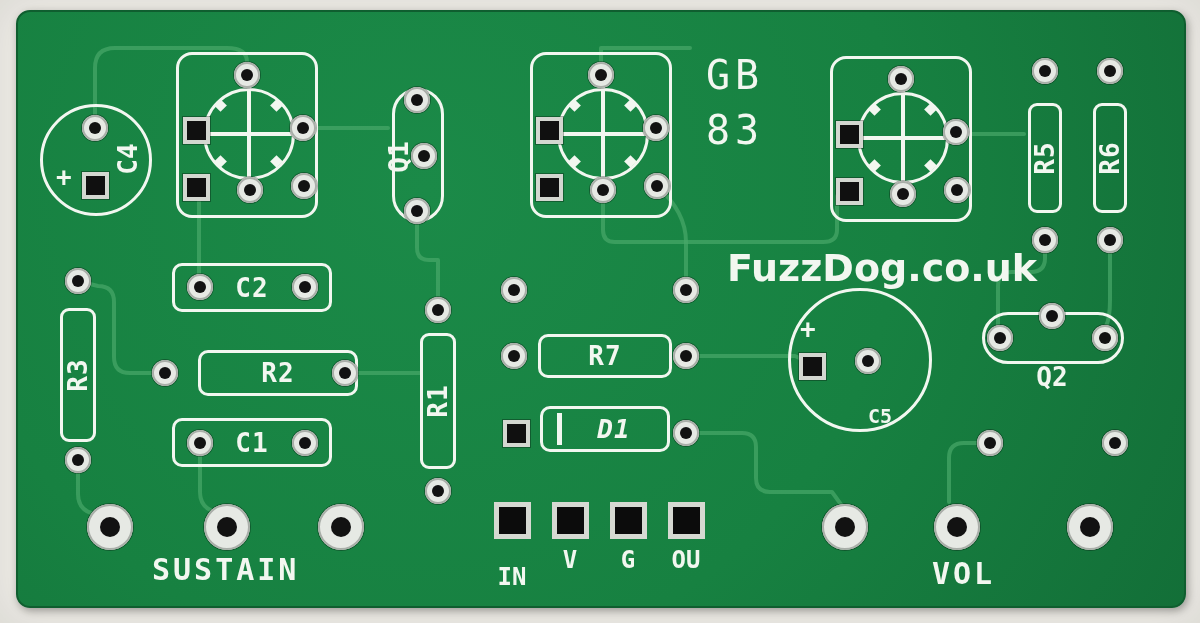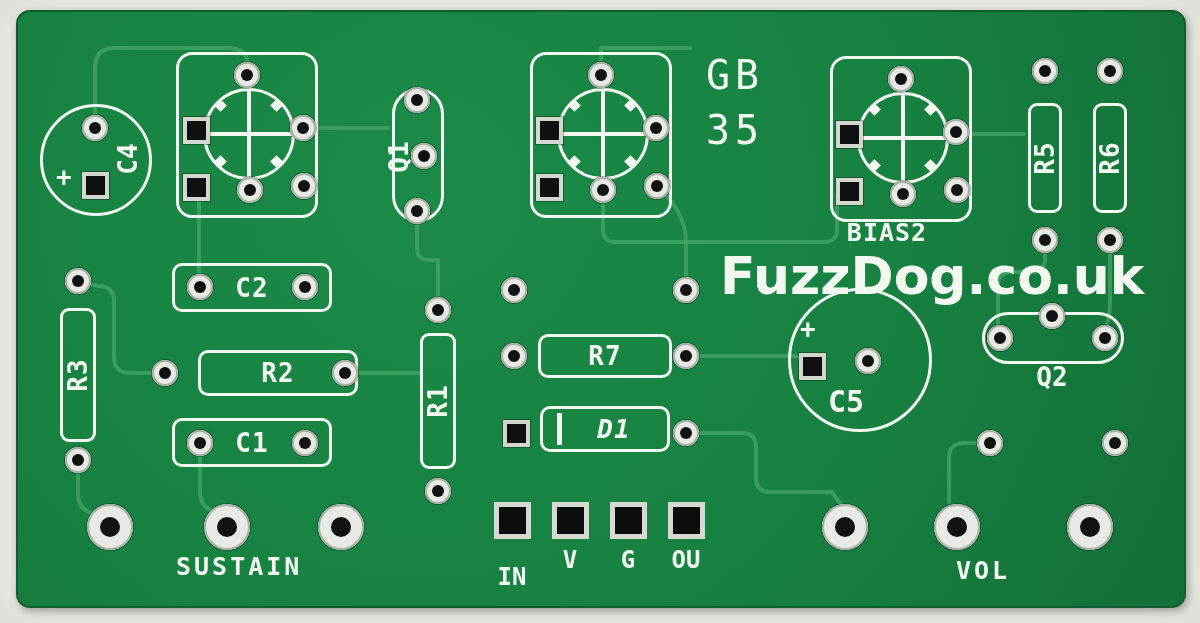"35" div { text: 35 -> 83 }
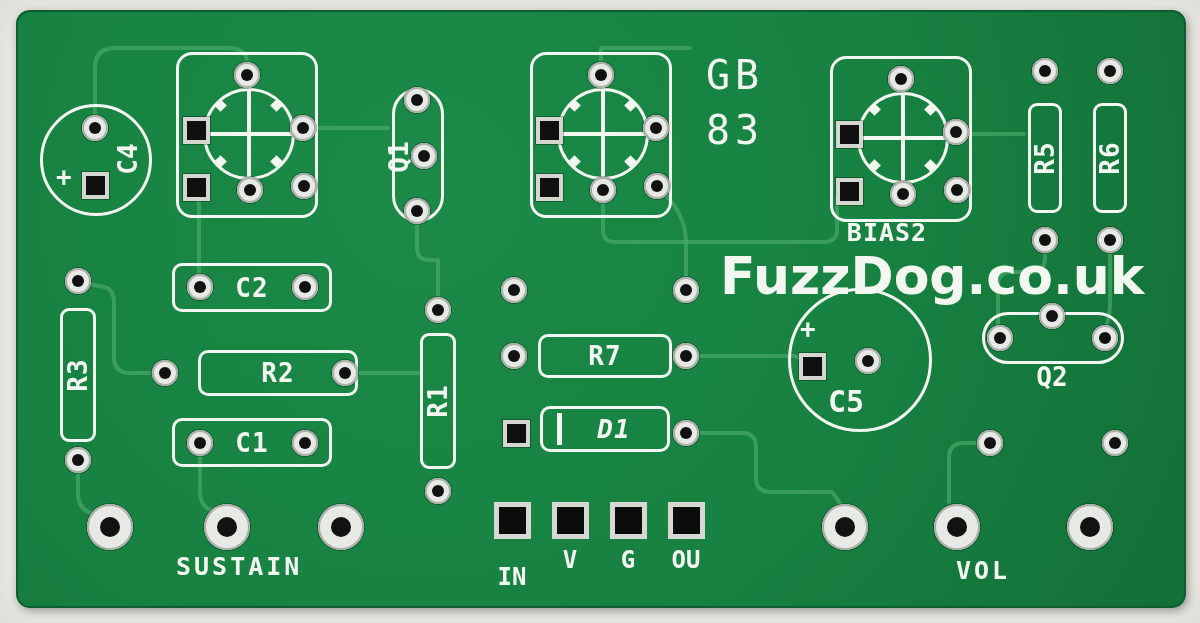"BIAS2" div.silk-text { html: <div>BIAS2</div> -> none }
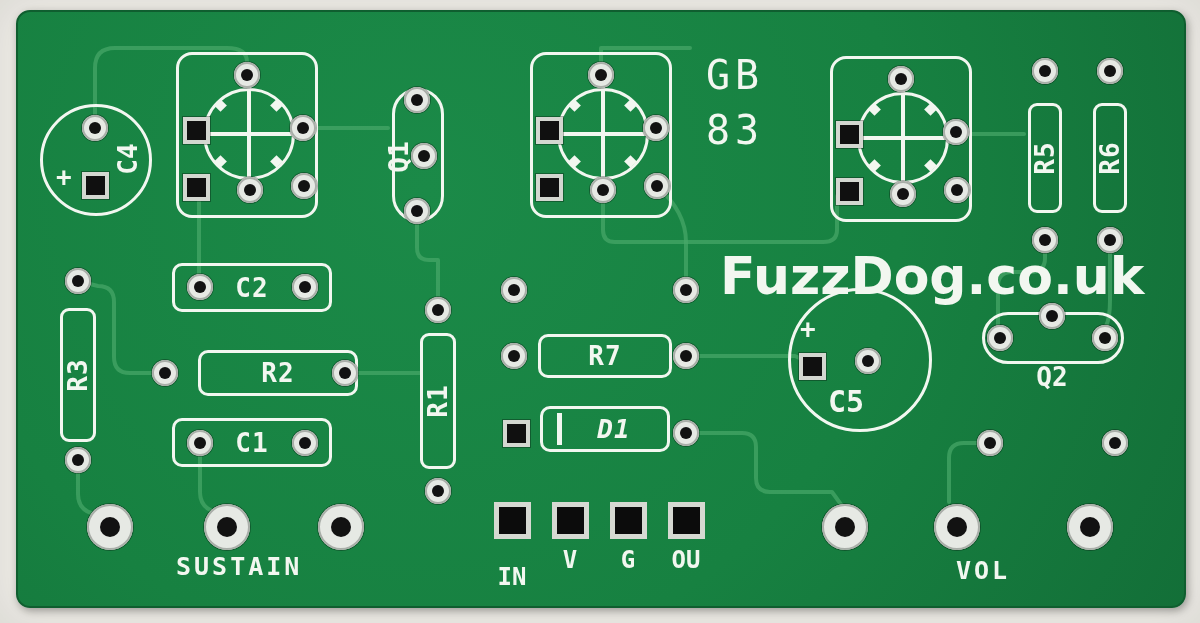"FuzzDog.co.uk" .brand { font-size: 52px -> 38px; margin-left: none -> 7px }
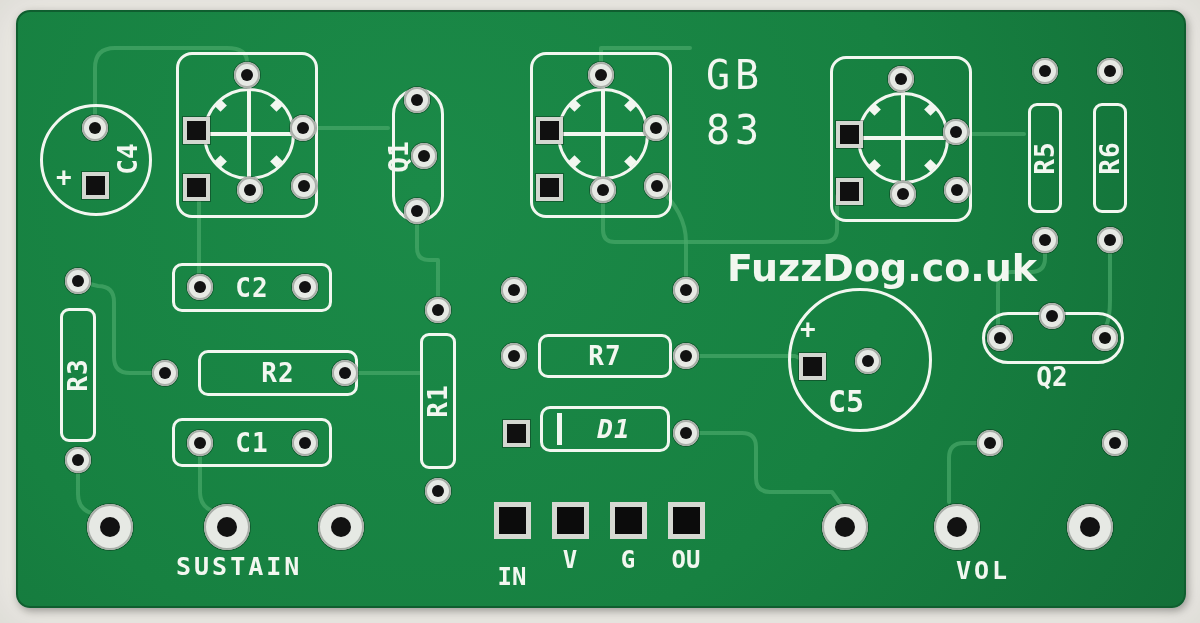"C5" div.silk-text { font-size: 30px -> 20px; text-align: left -> right; top: 384px -> 404px }
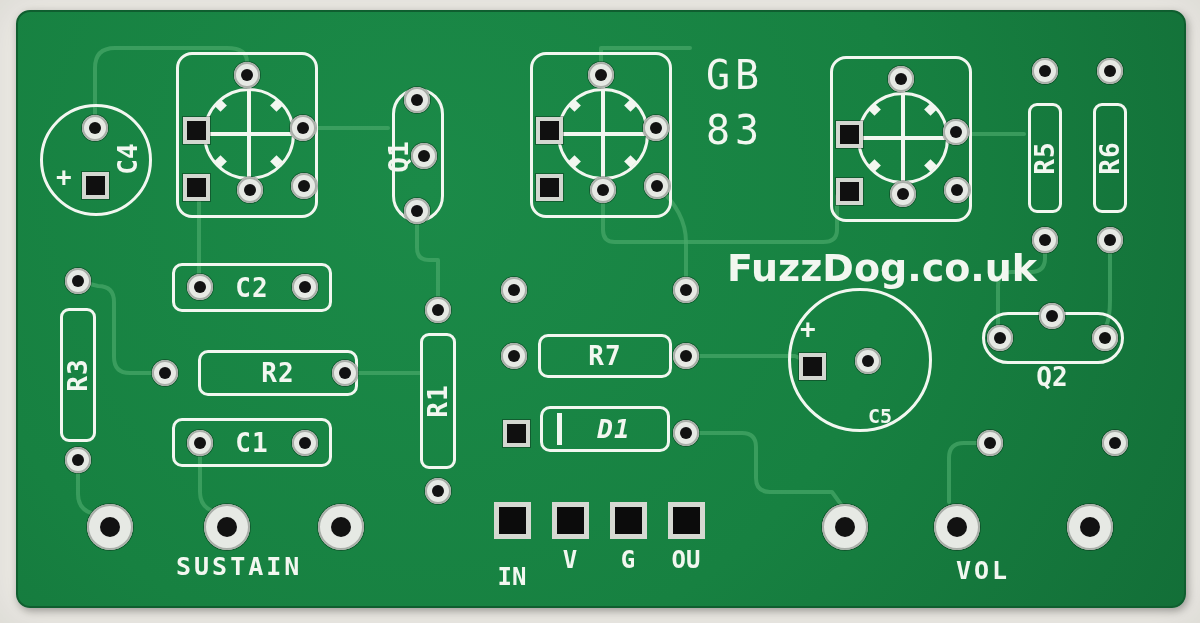"SUSTAIN" .pot-label { font-size: 25px -> 30px; margin-left: 24px -> none }
